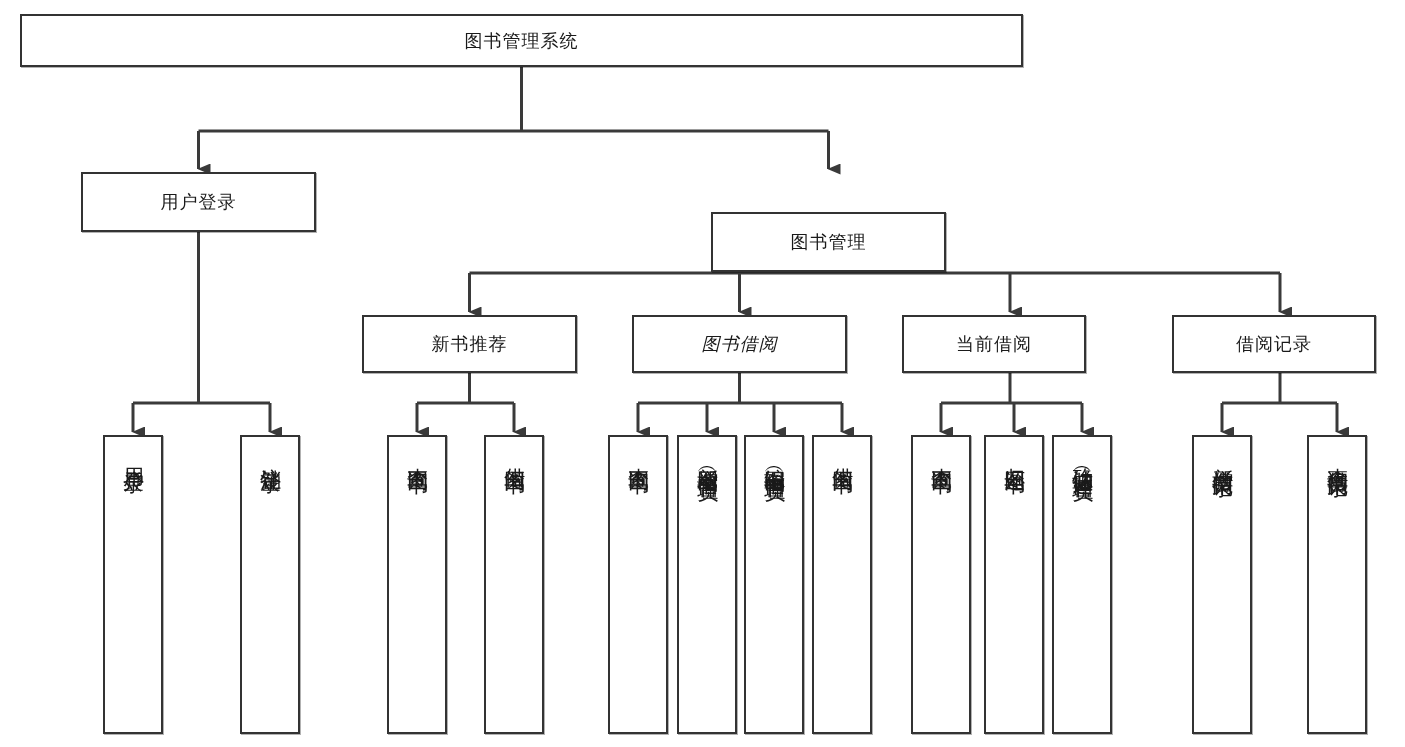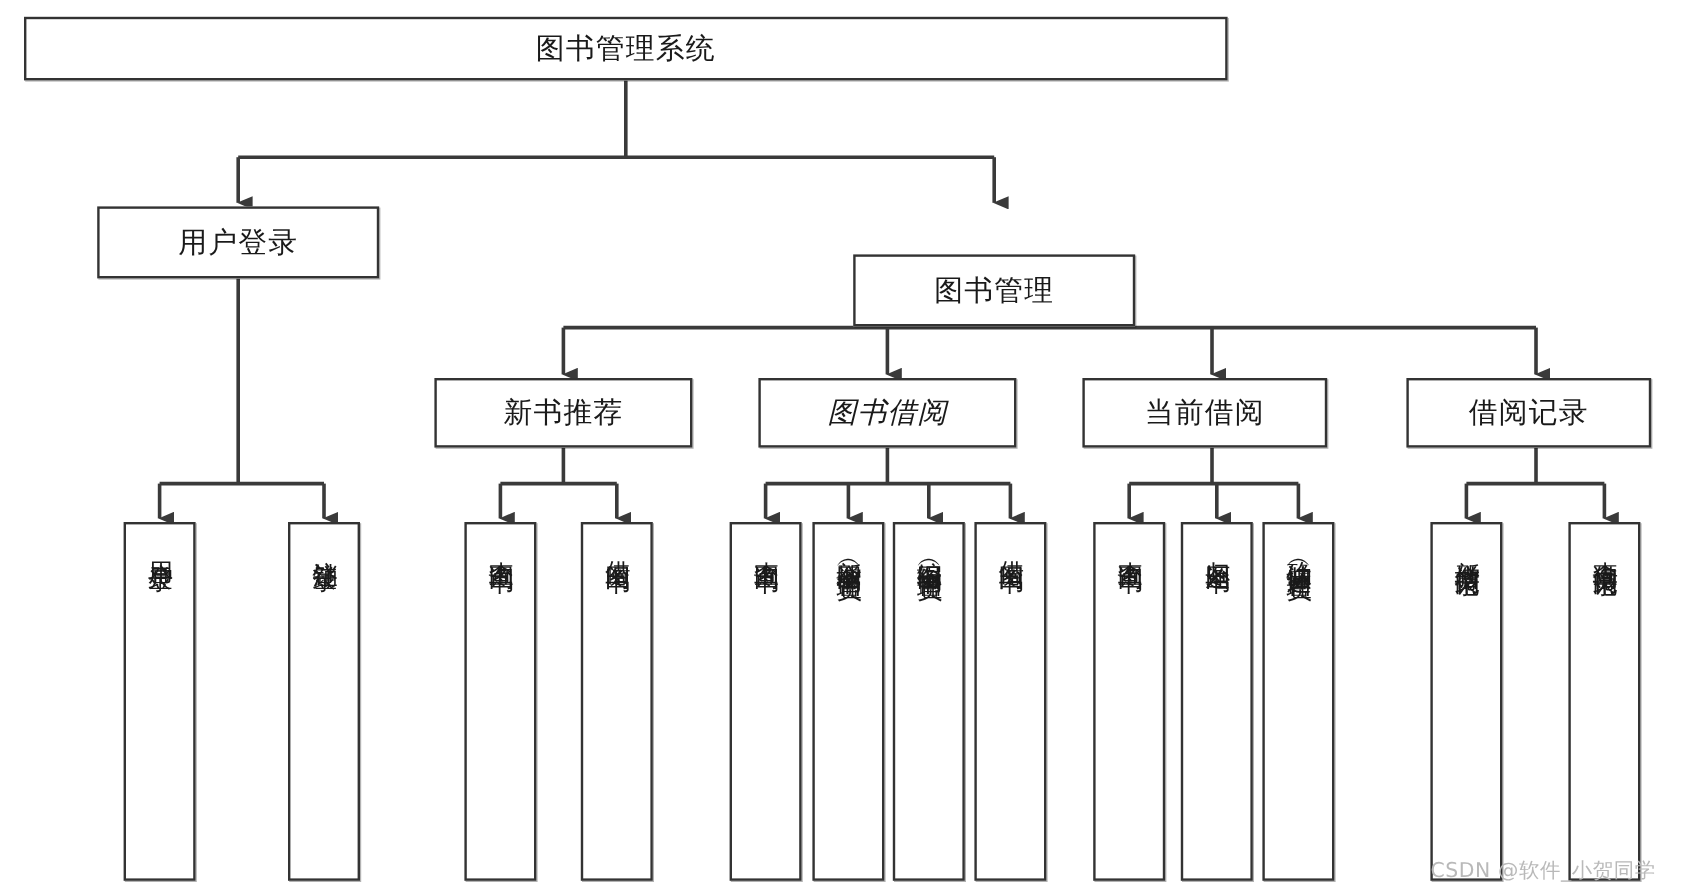"图书管理系统" .node.horizontal { font-size: 24px -> 18px }
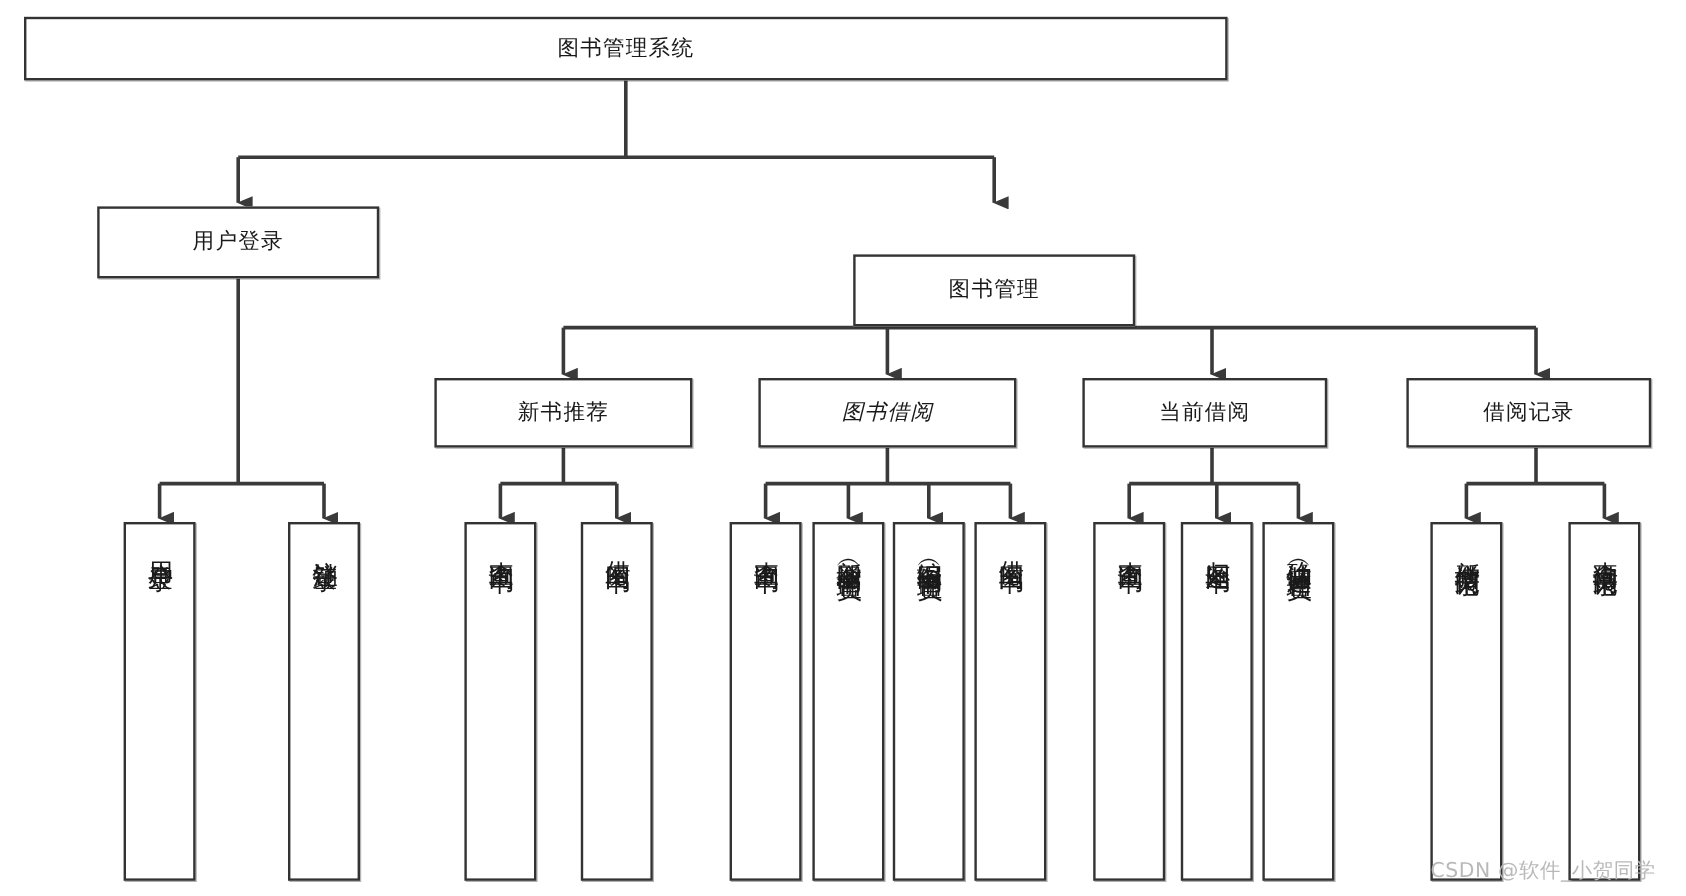"当前借阅" div.node { width: 204px -> 184px }
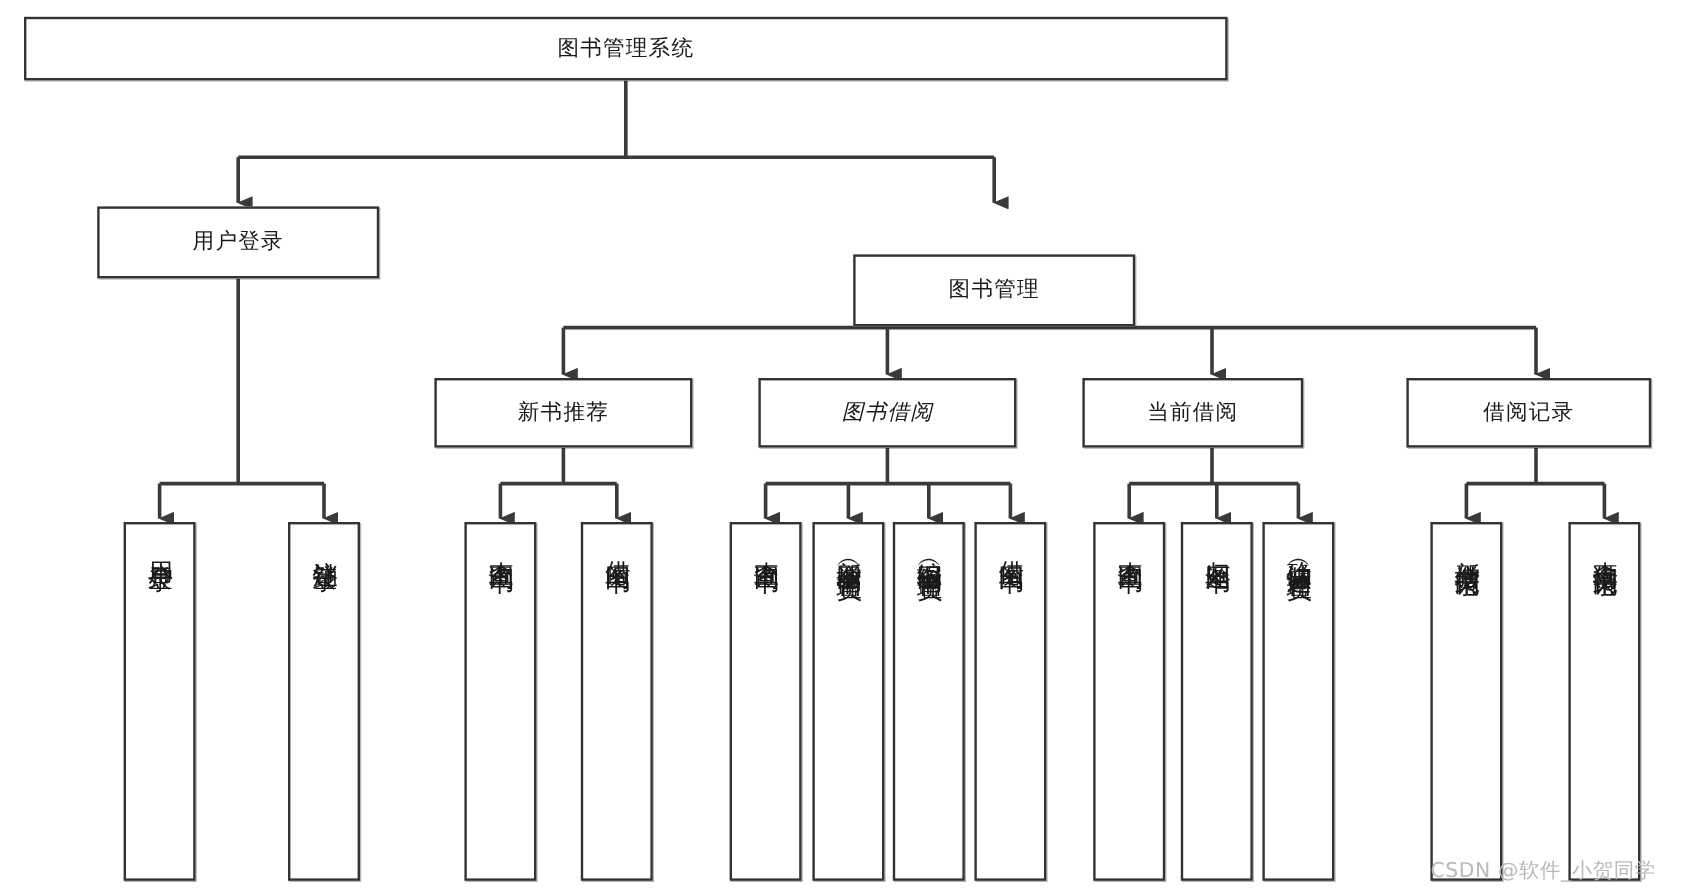"CSDN @软件_小贺同学" div.watermark { html: <div>CSDN @软件_小贺同学</div> -> none }
